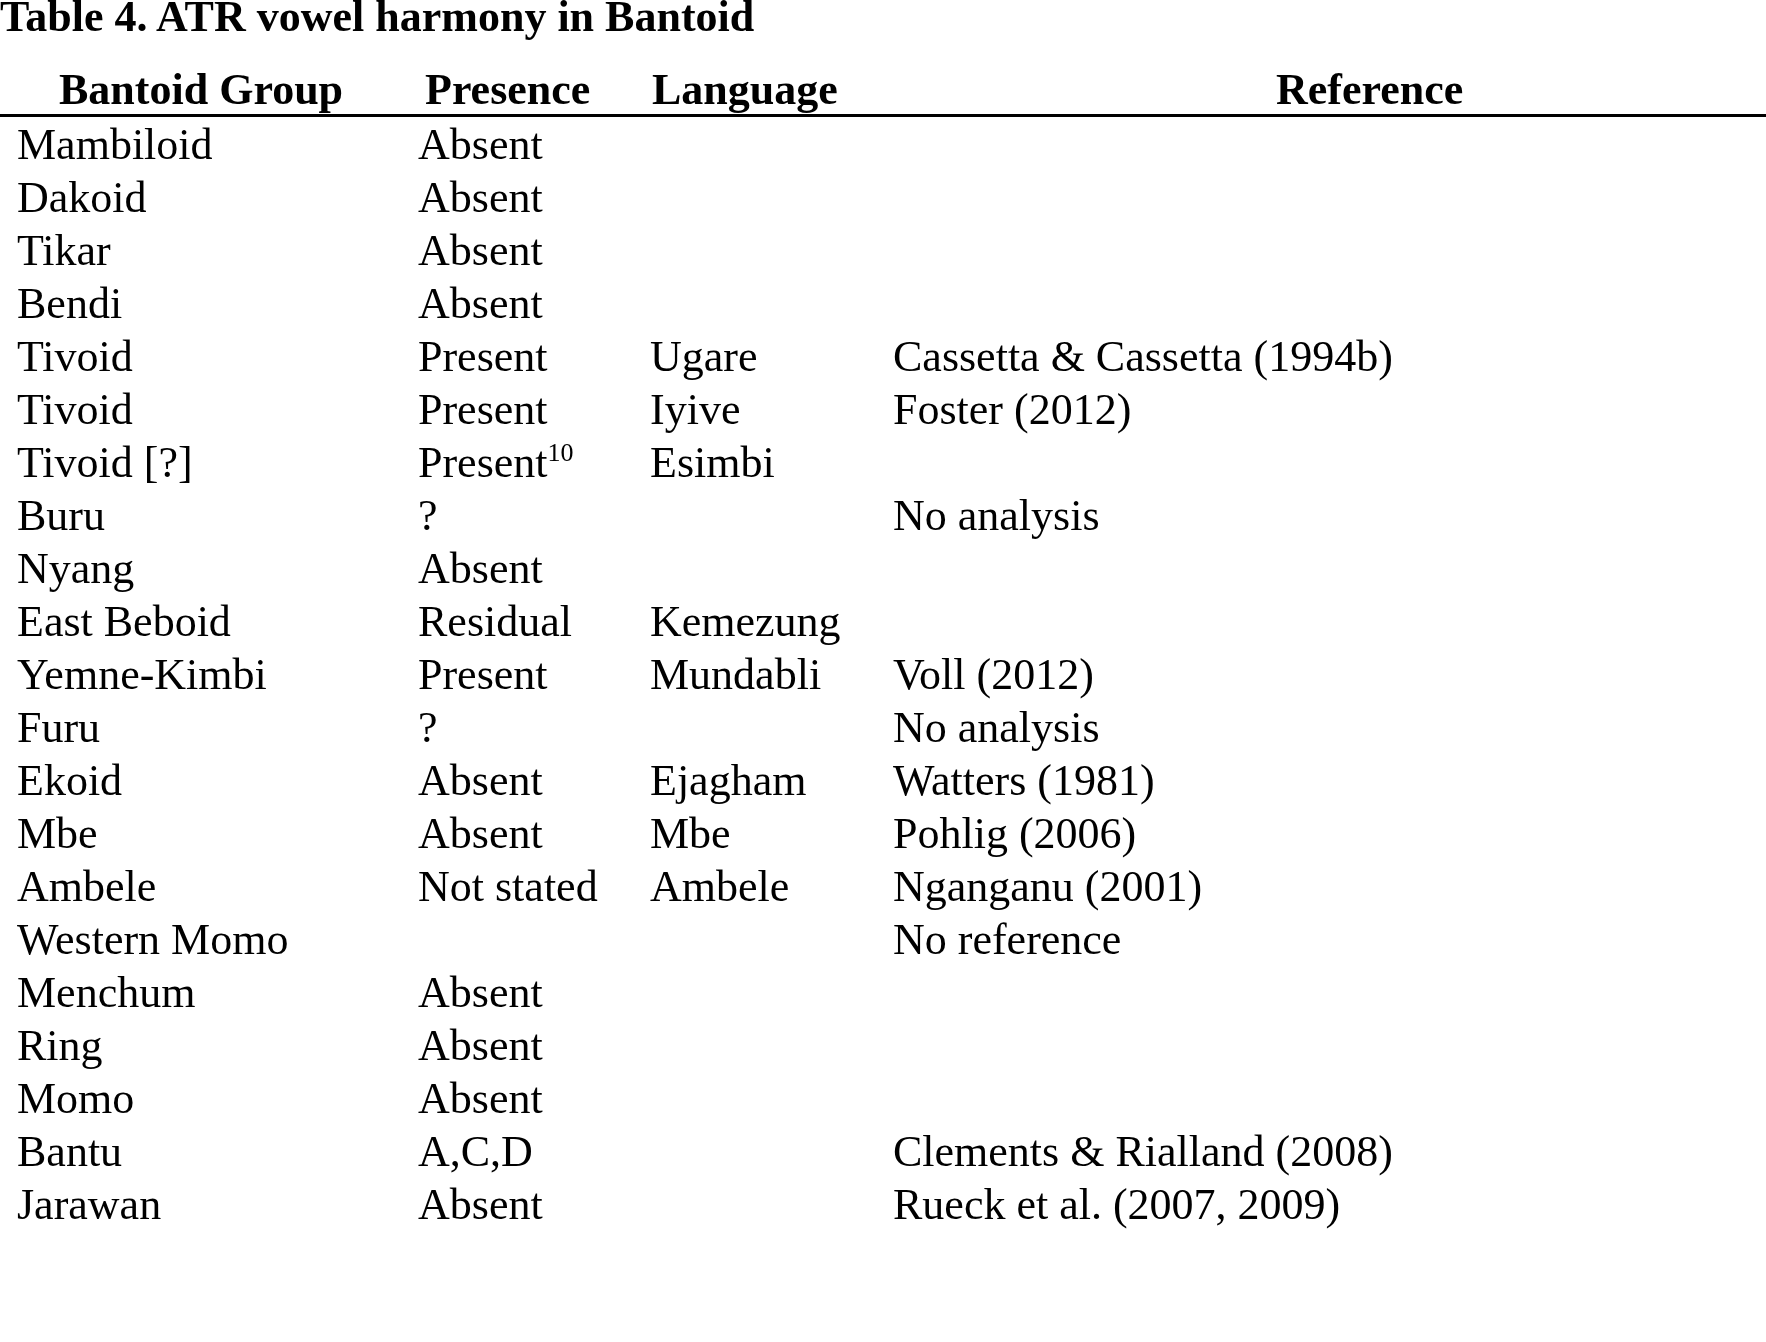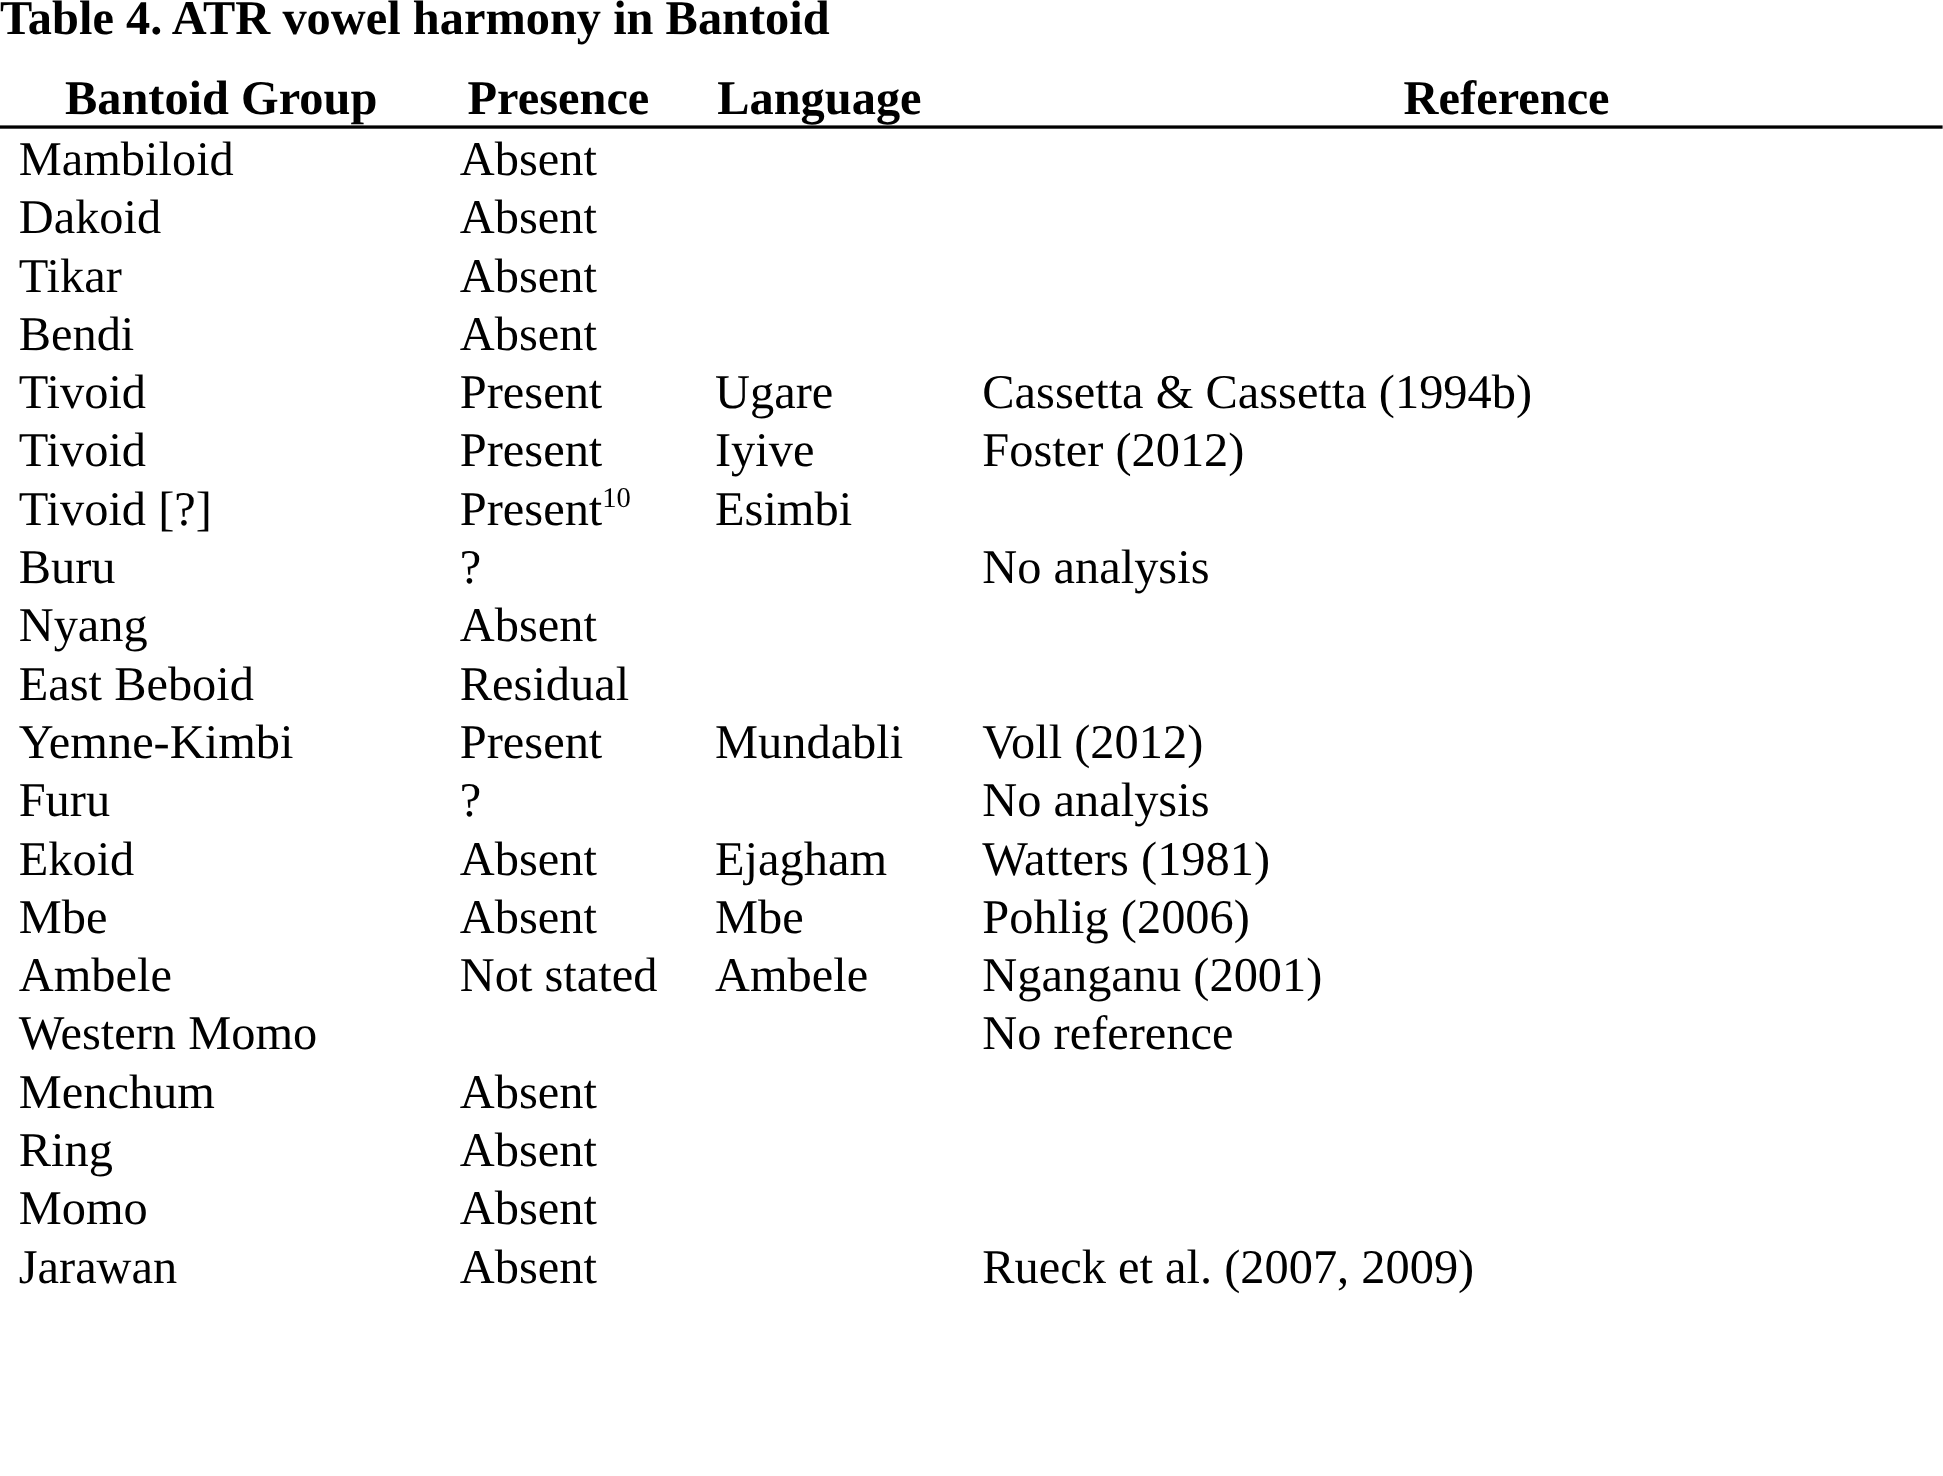"Kemezung" div.cell { html: none -> <div><span>Kemezung</span></div> }
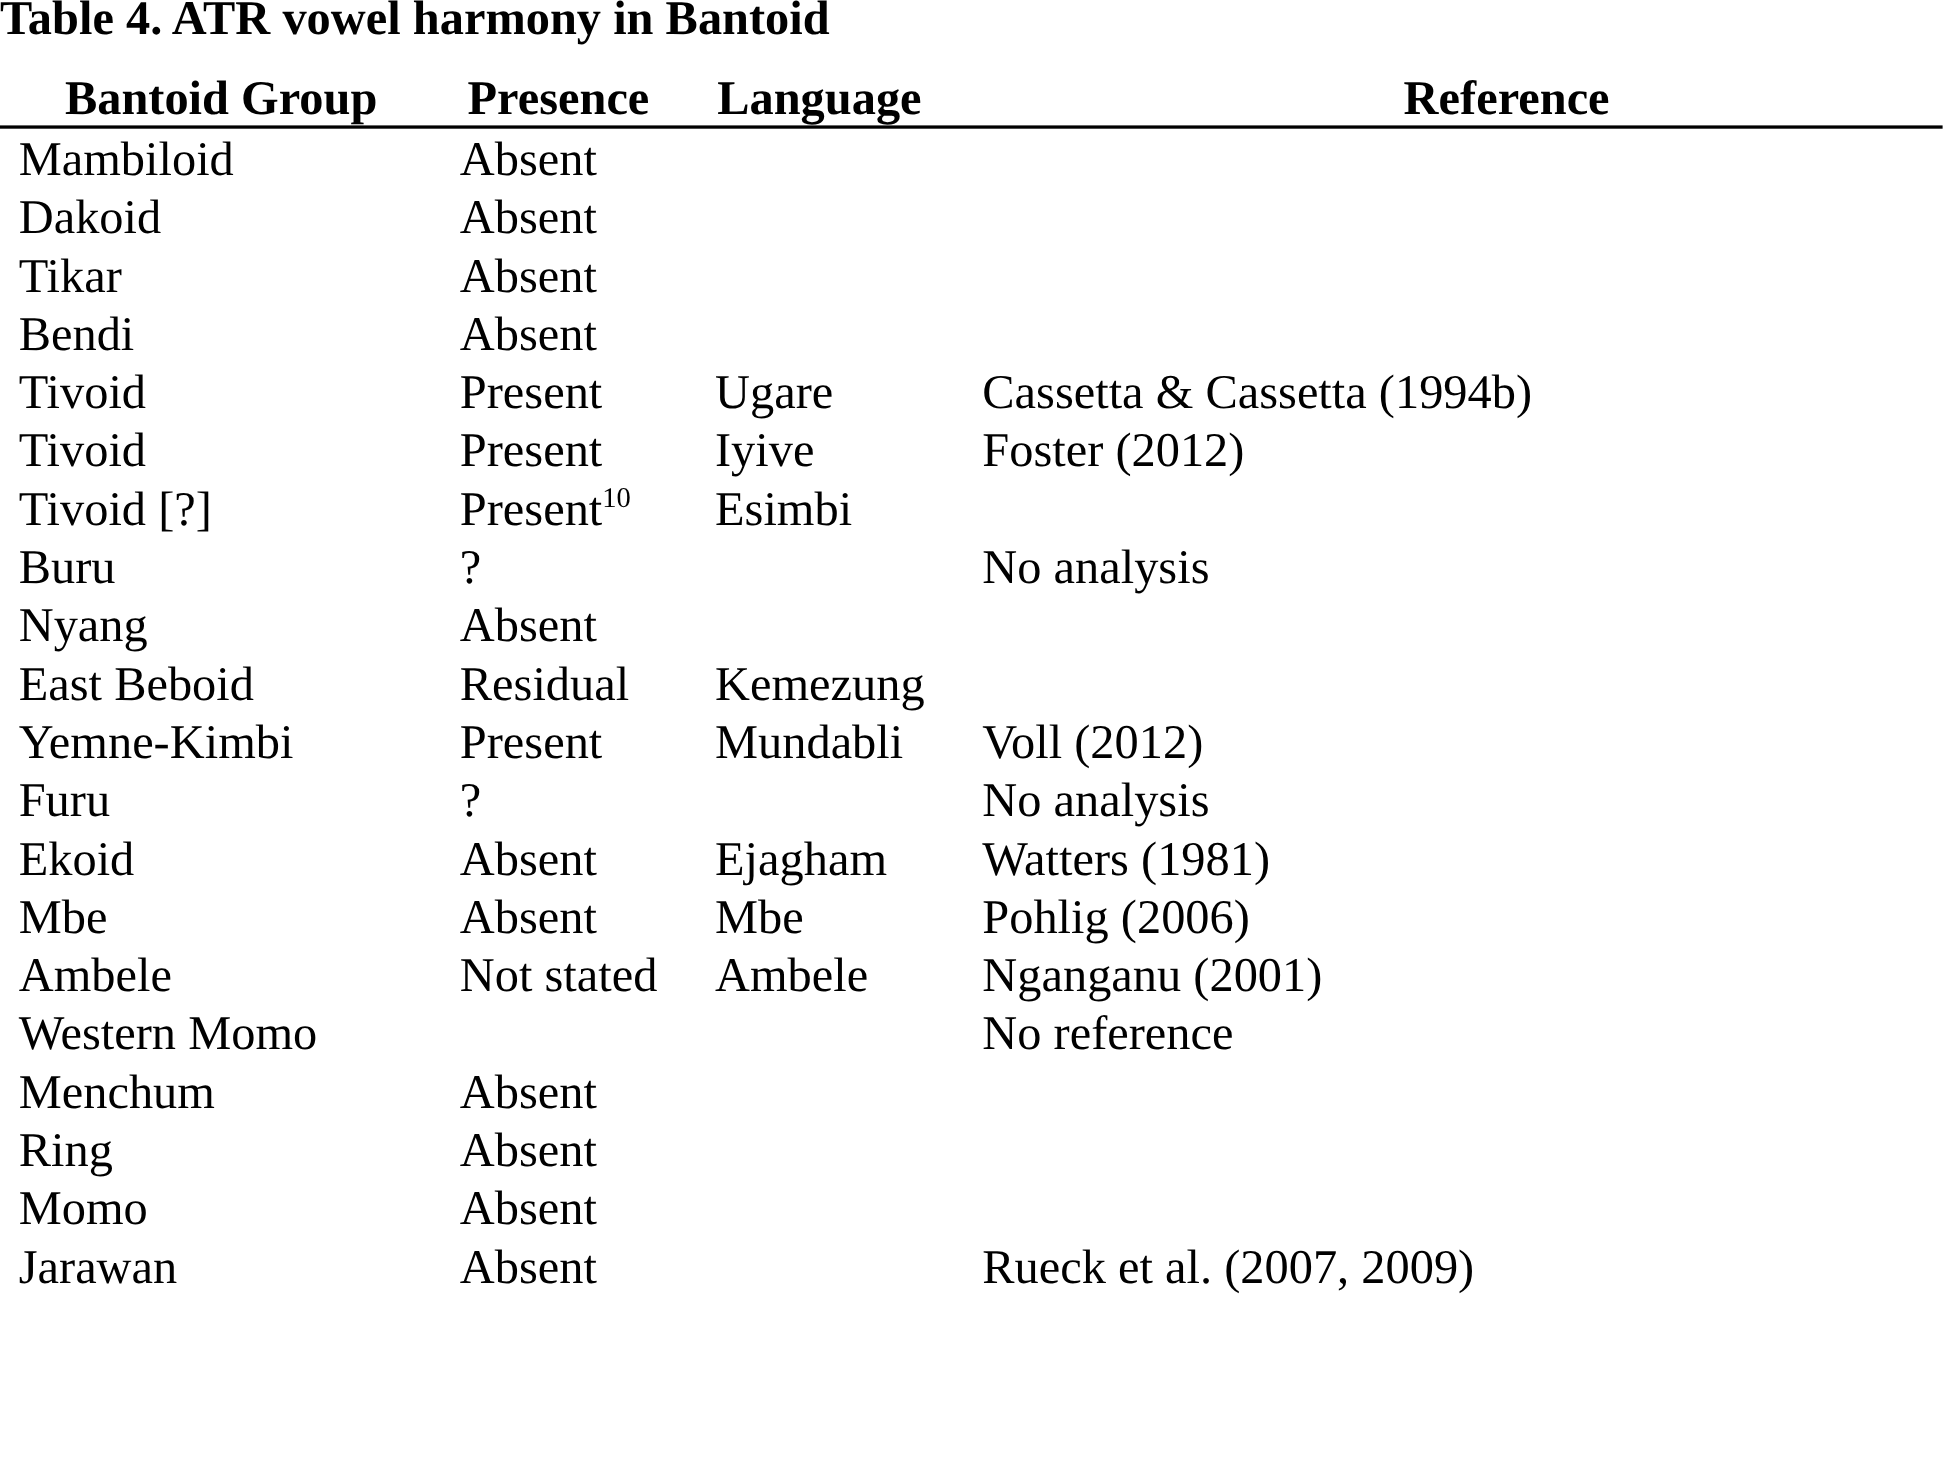"Bantu" div.row { html: none -> <div> <div><span>Bantu</span></div> <div><span>A,C,D</span><sup></sup></div> <div><span></span></div> <div><span>Clements &amp; Rialland (2008)</span></div> </div> }
